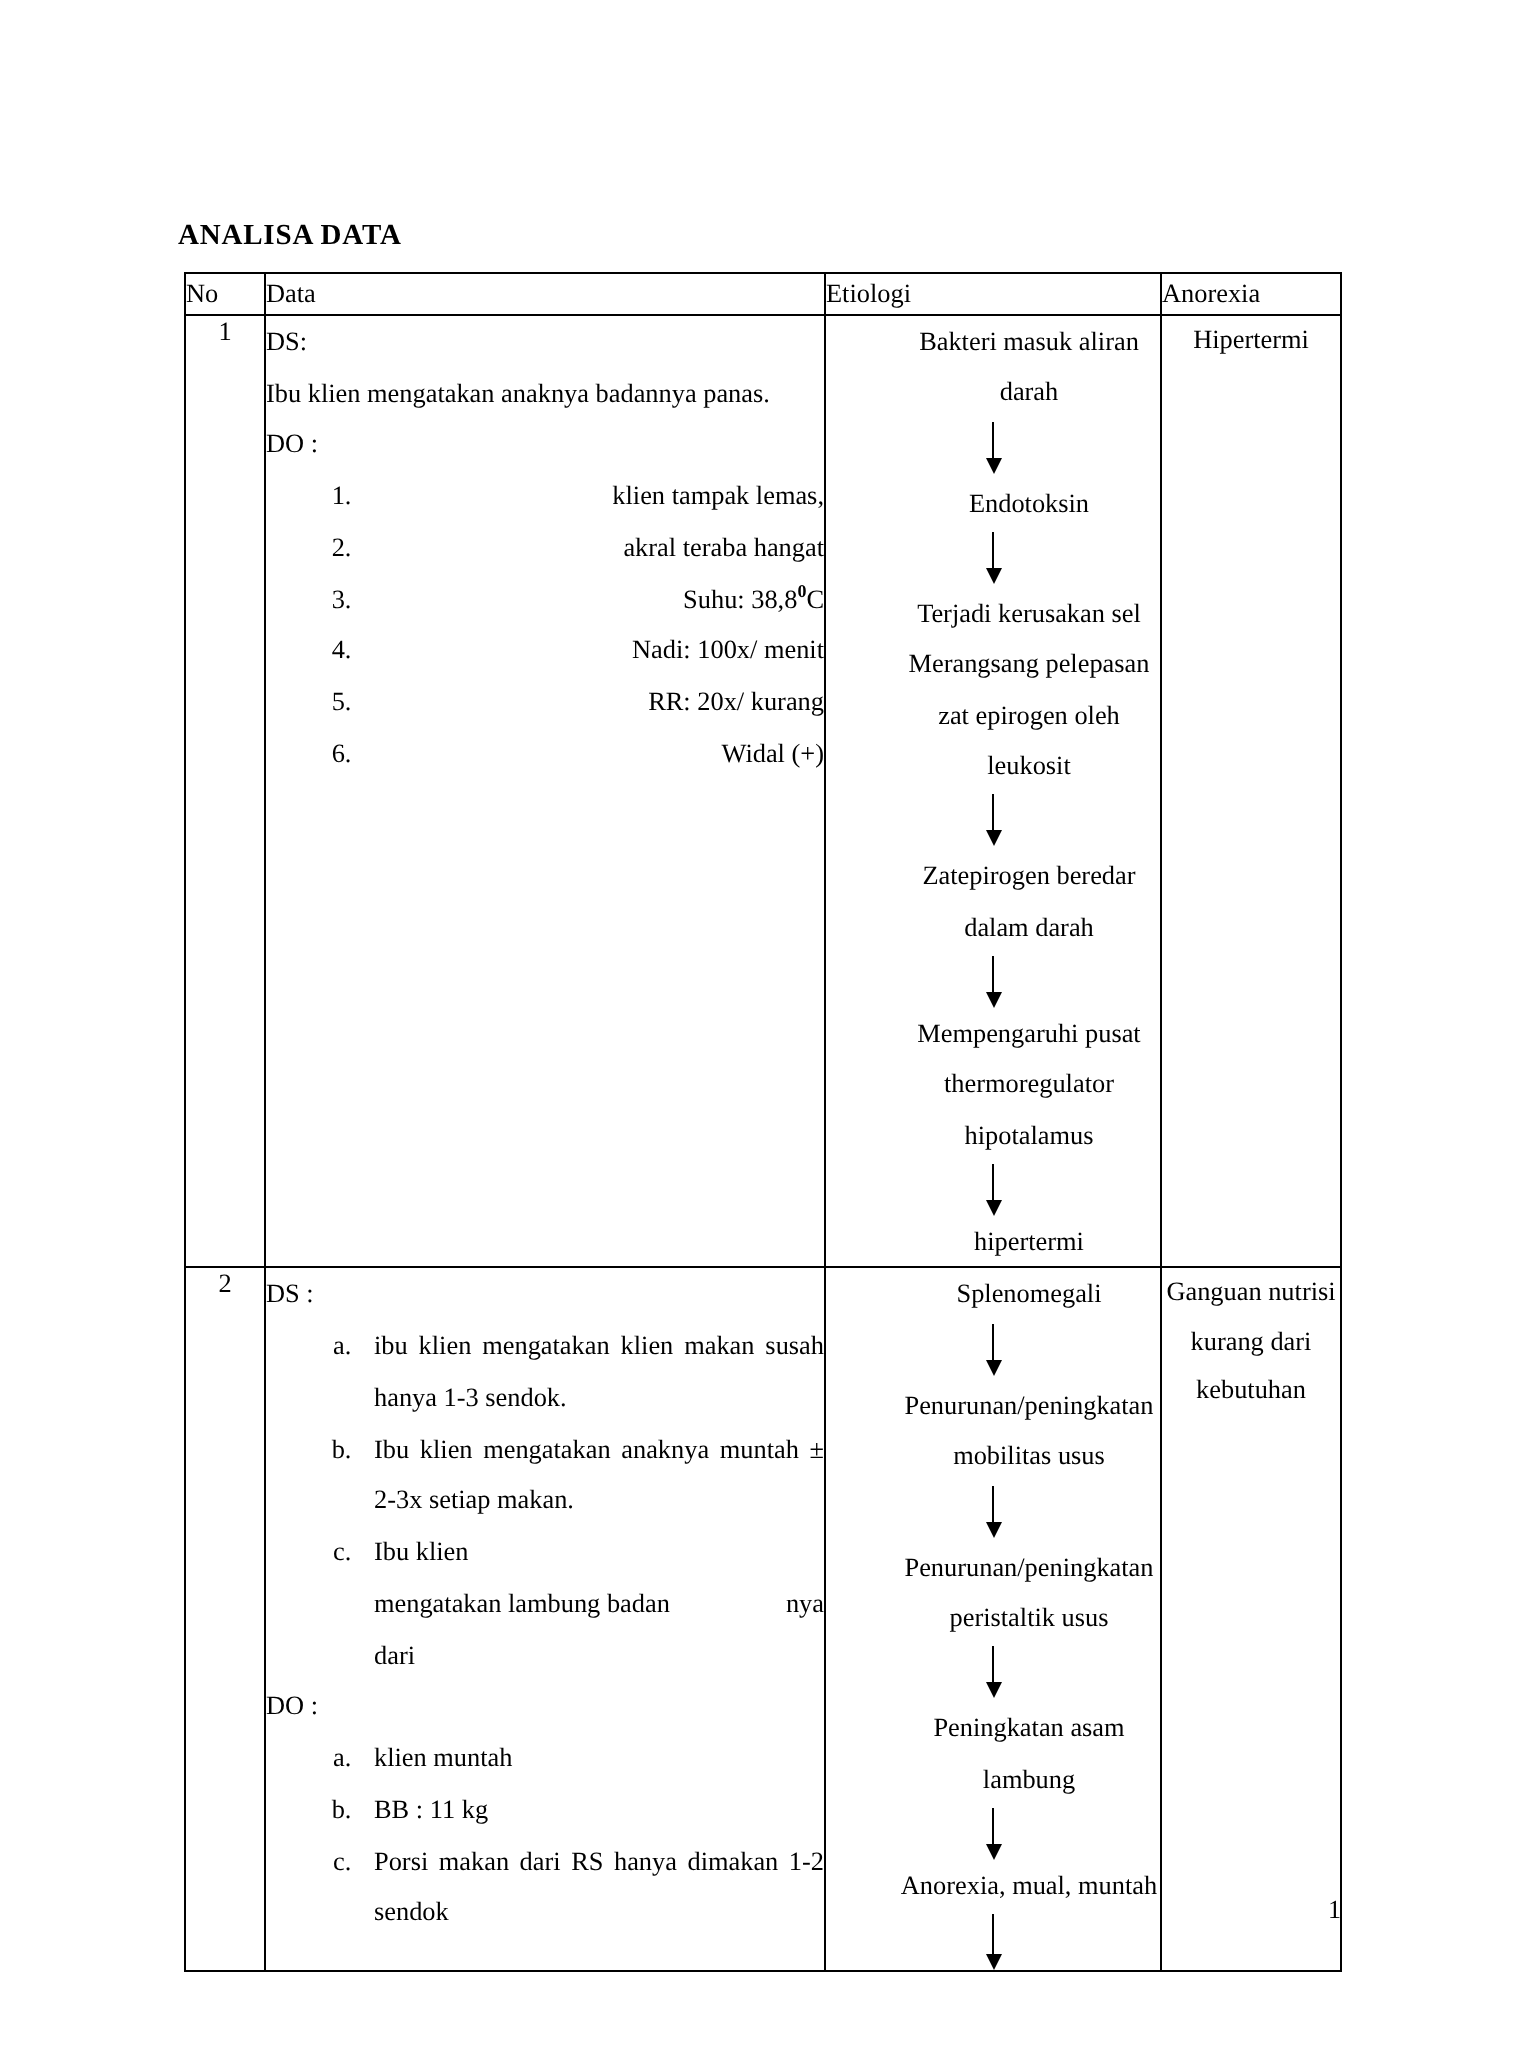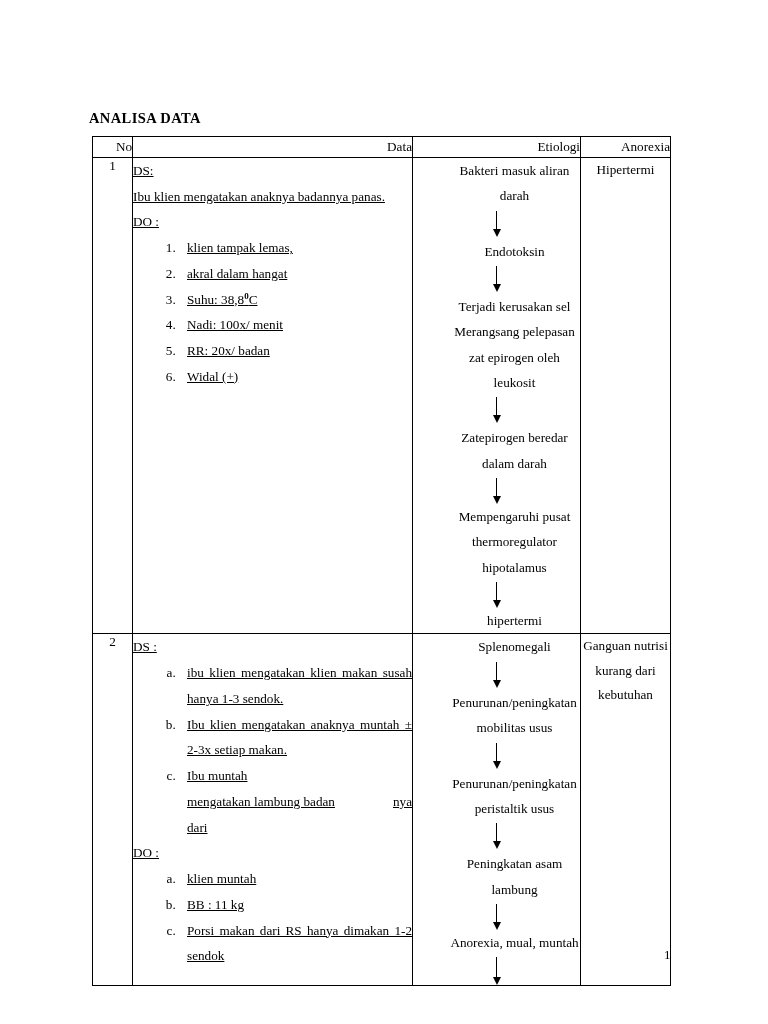"No" th.head { text-align: right -> left }
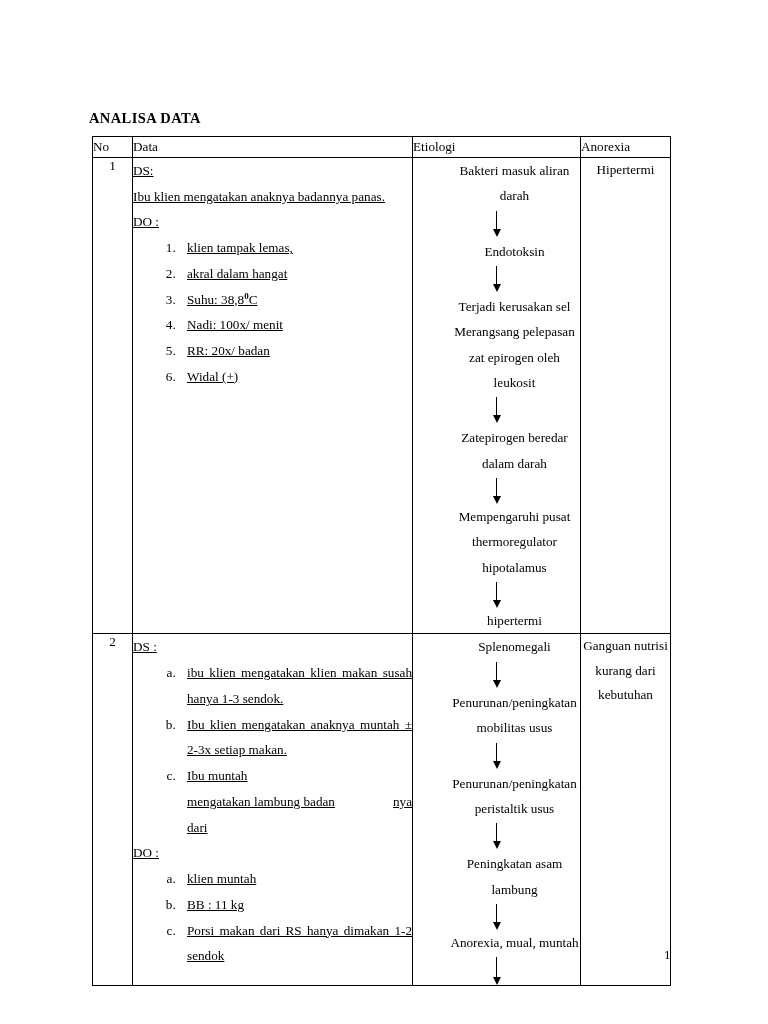"DS:" td.cell-data { text-decoration: underline -> none }
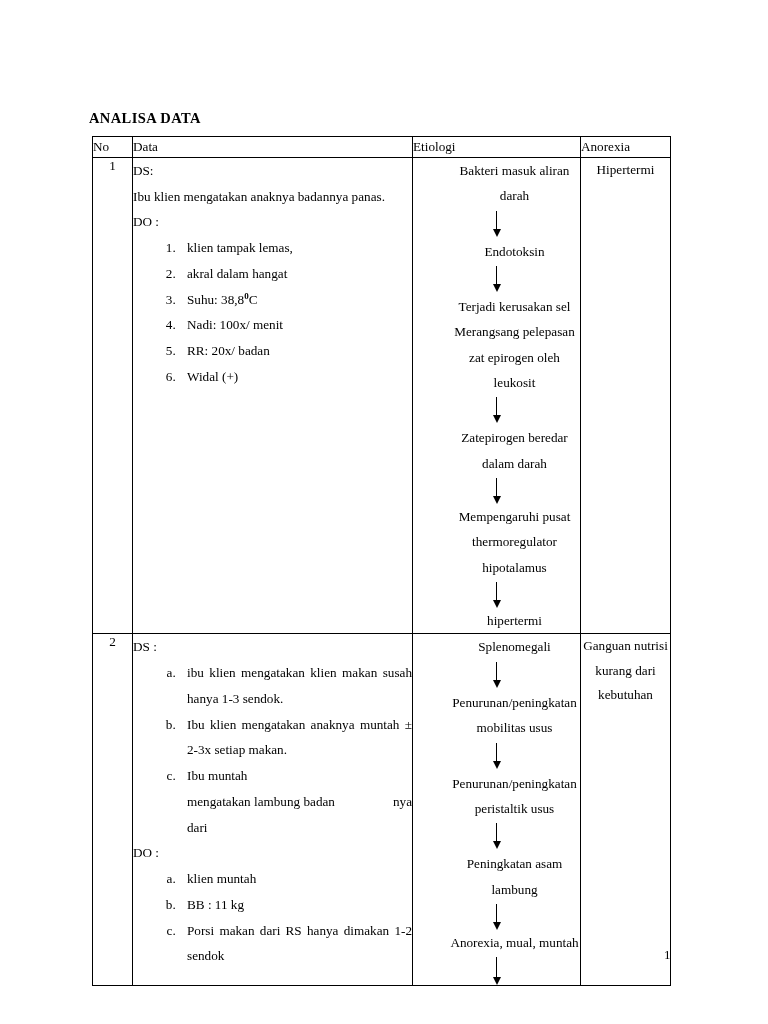"klien tampak lemas," ol.list { text-align: none -> right }
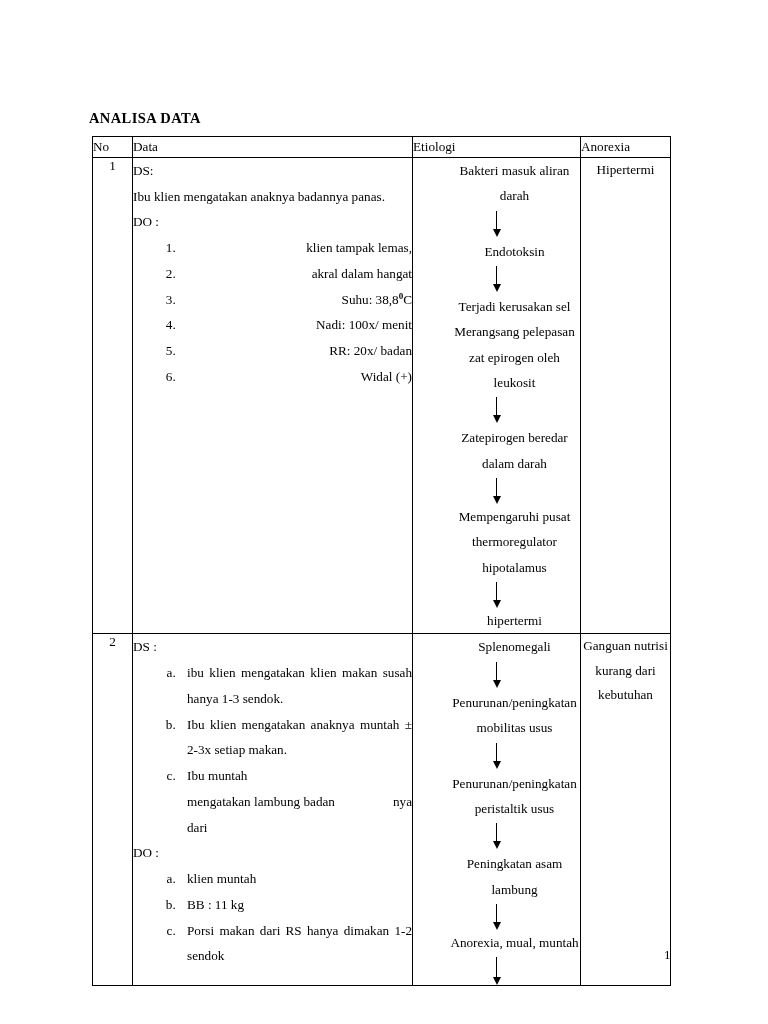"akral dalam hangat" li { text: dalam -> teraba }
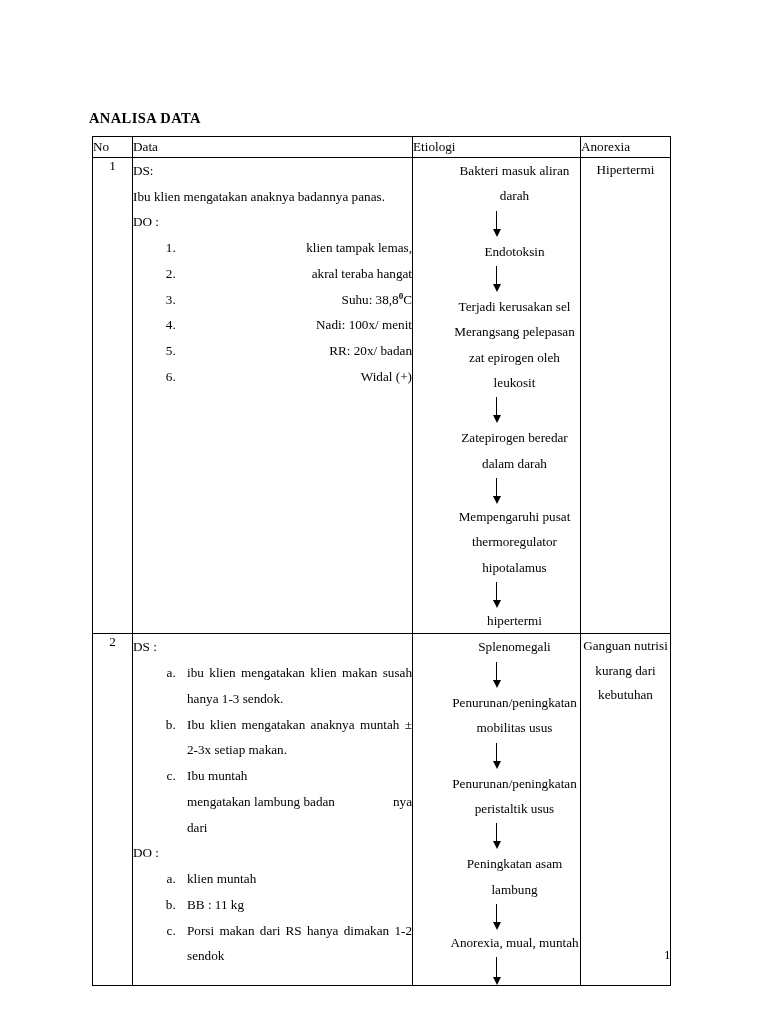"RR: 20x/ badan" li { text: badan -> kurang }
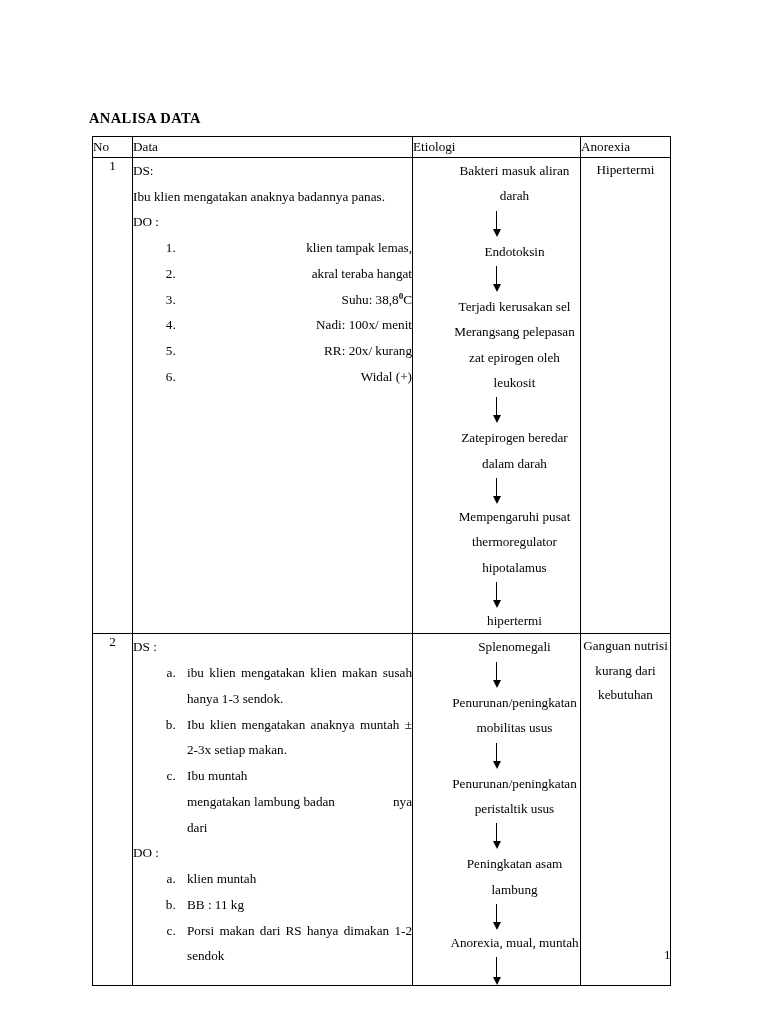"Ibu muntah" span { text: muntah -> klien }
